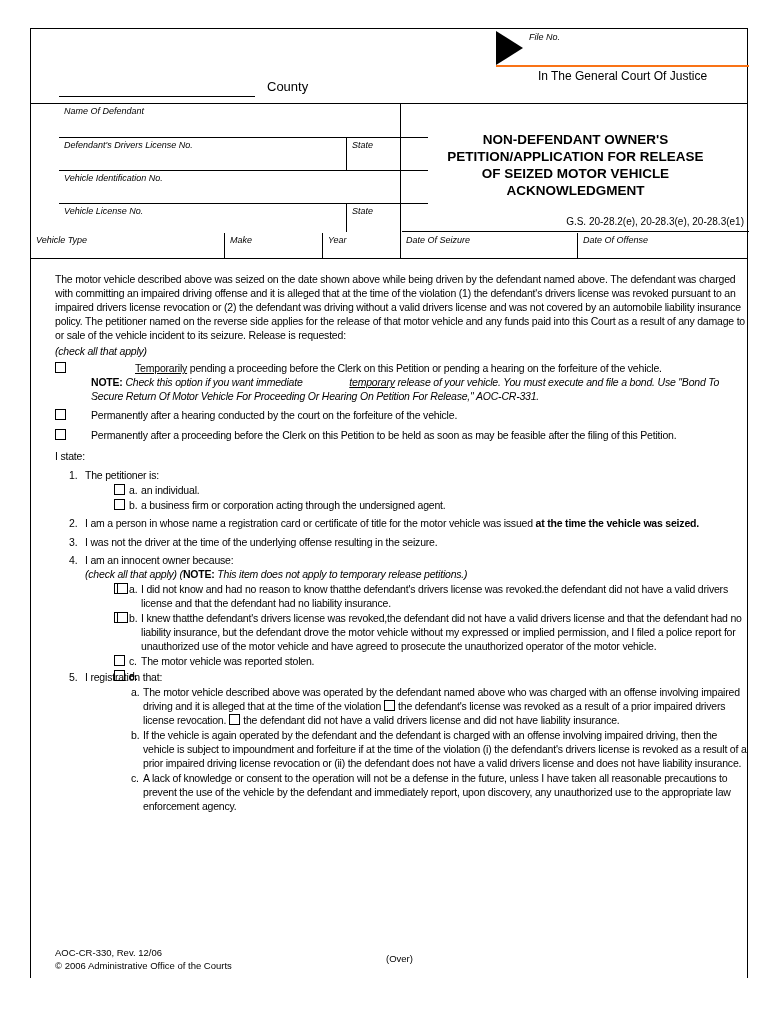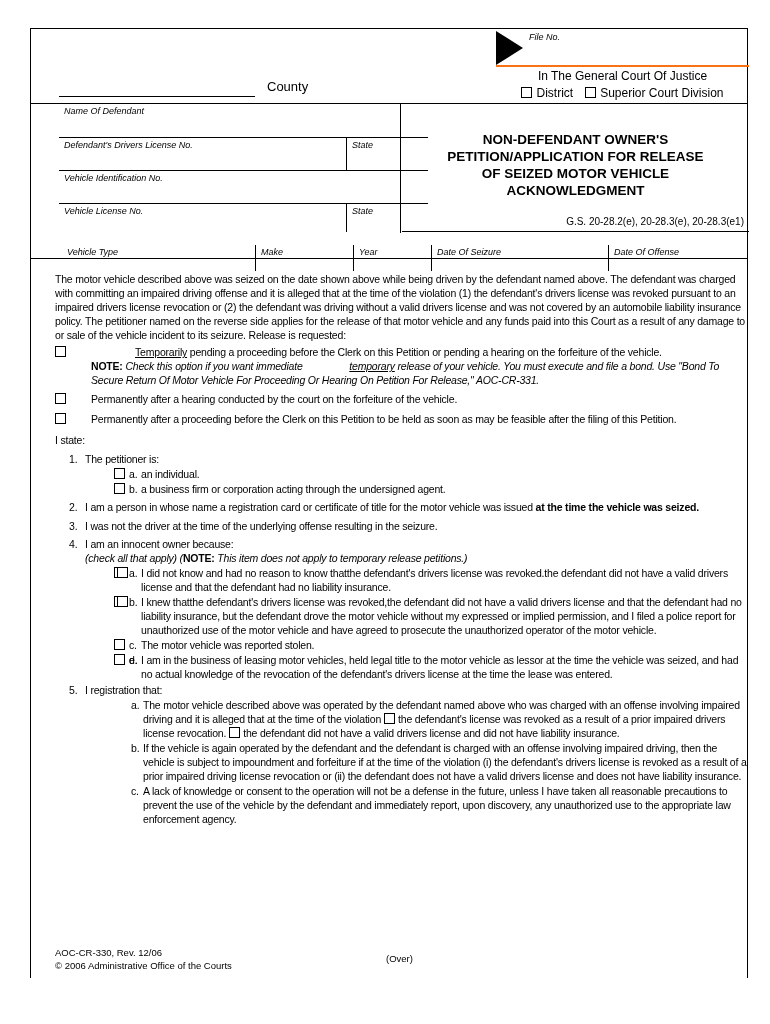"District Superior Court Division" div.division { html: <div><span></span><span>District</span><span></span><span></span><span>Superior Court Division</span></div> -> none }
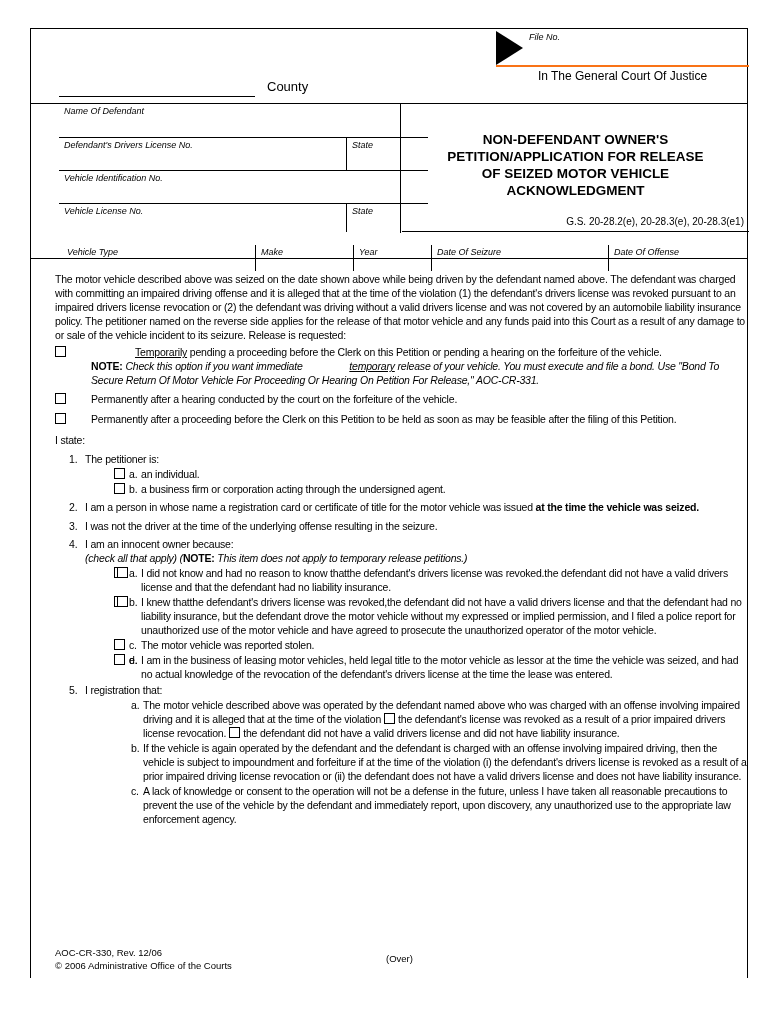"Vehicle Type" .r5cell { margin-left: 31px -> none; top: 12px -> 0 }
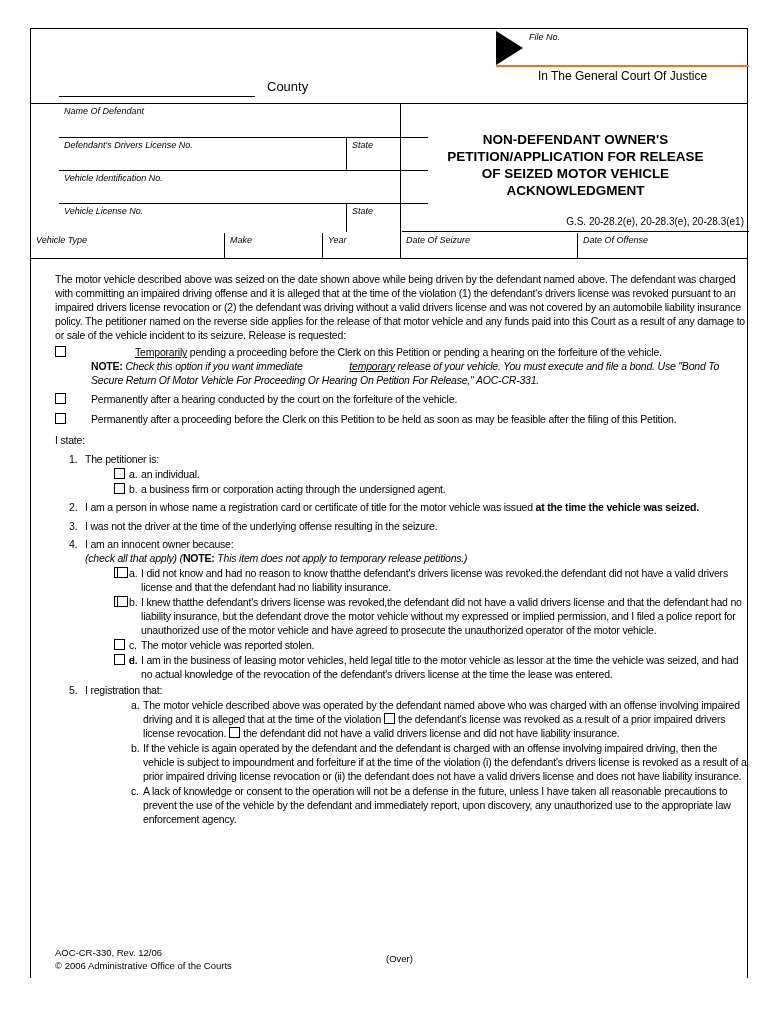"(check all that apply)" div.checkall { html: none -> <div>(check all that apply)</div> }
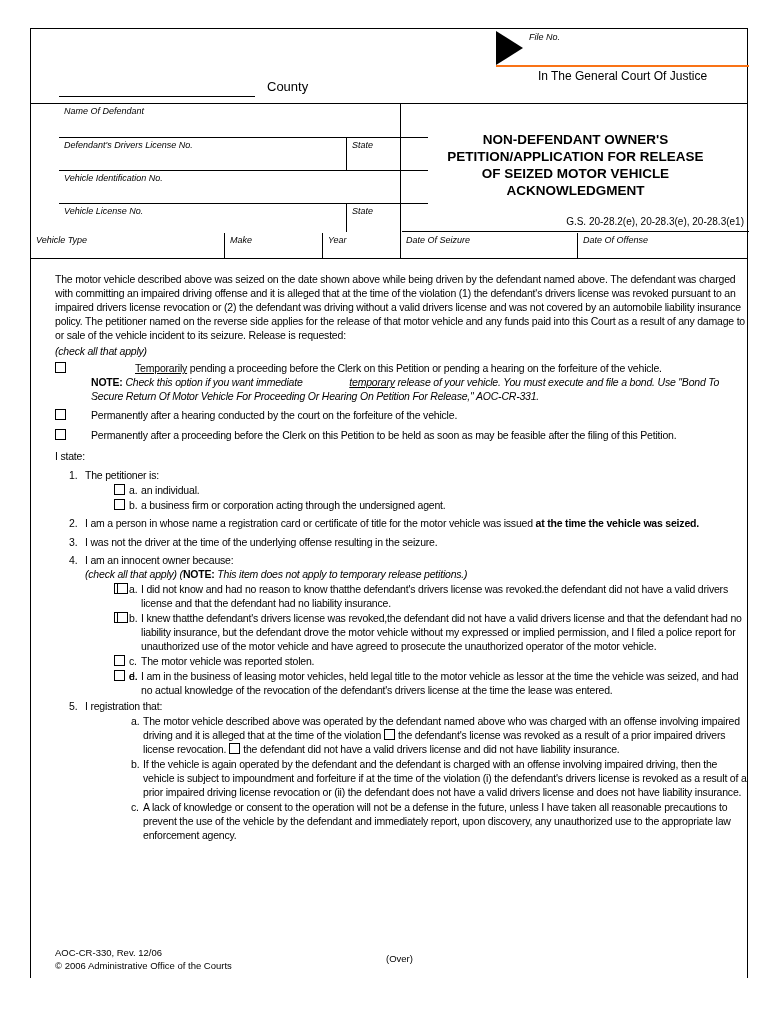"I am in the business" span { html: <span>I am in the business of leasing motor vehicles, held legal title to the motor vehicle as lessor at the time the vehicle was seized, and had no actual knowledge of the revocation of the defendant's drivers license at the time the lease was entered.</span> -> none }
